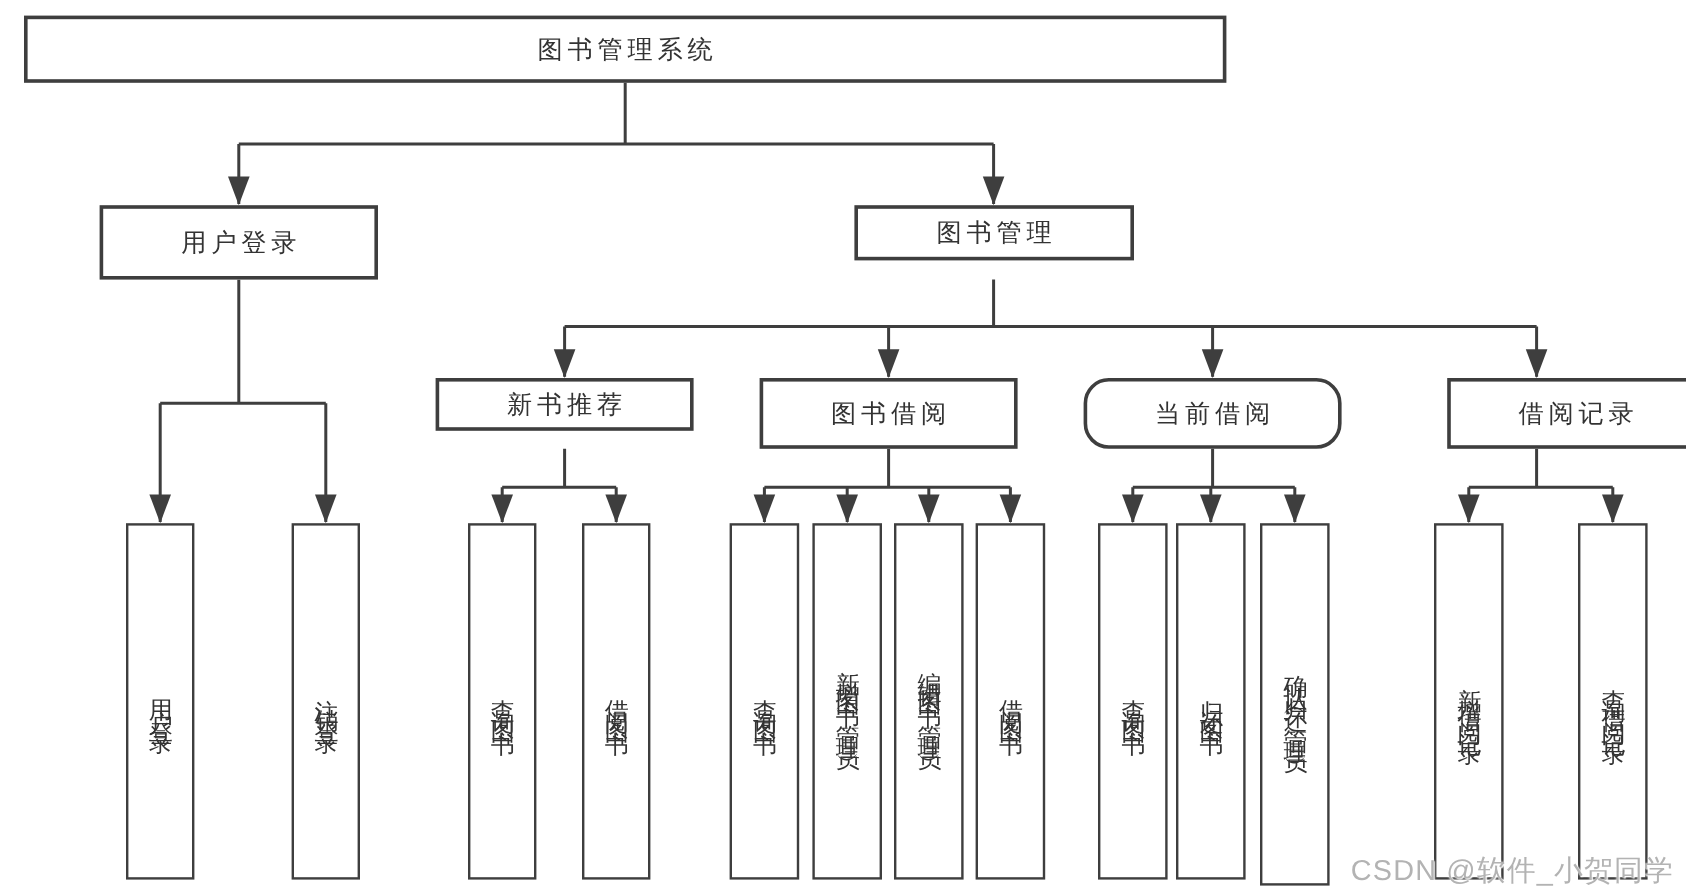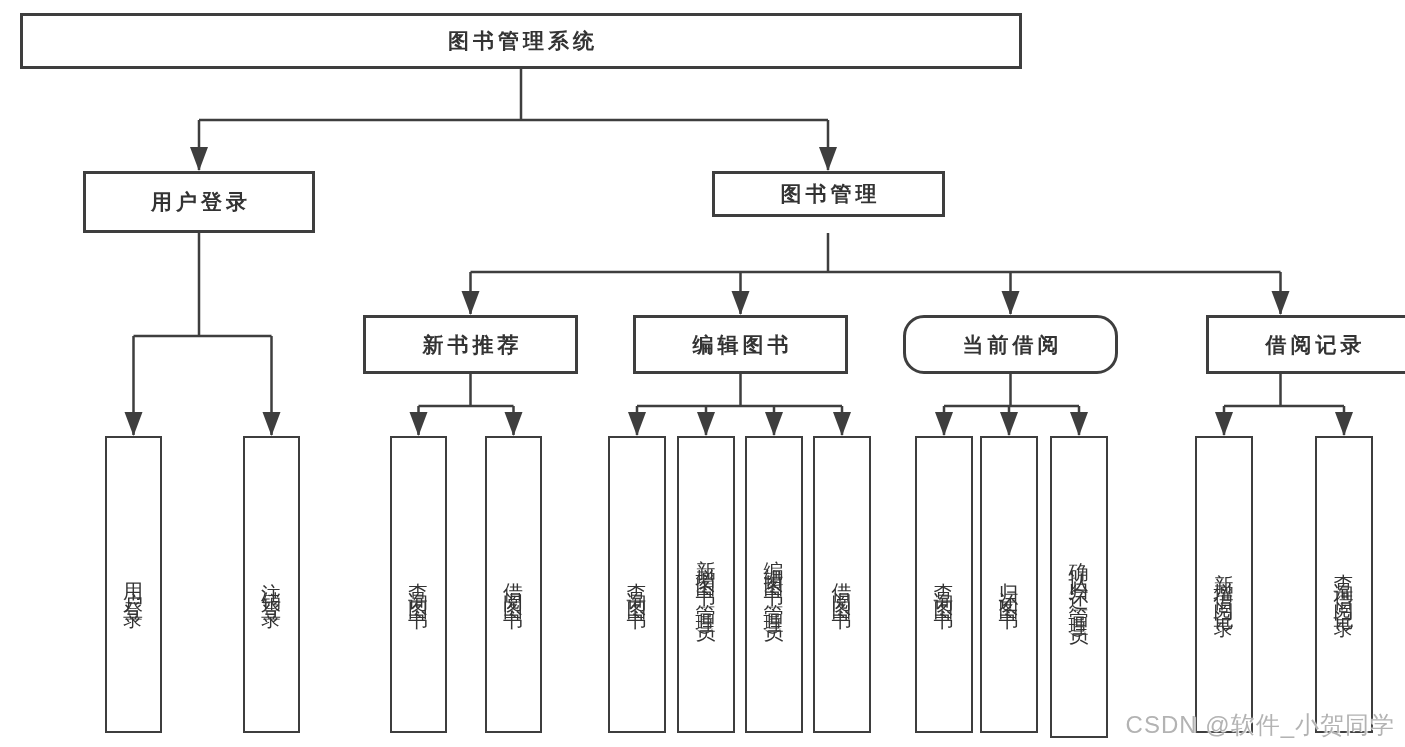"图书管理系统" .node .h-label { font-weight: bold -> none }
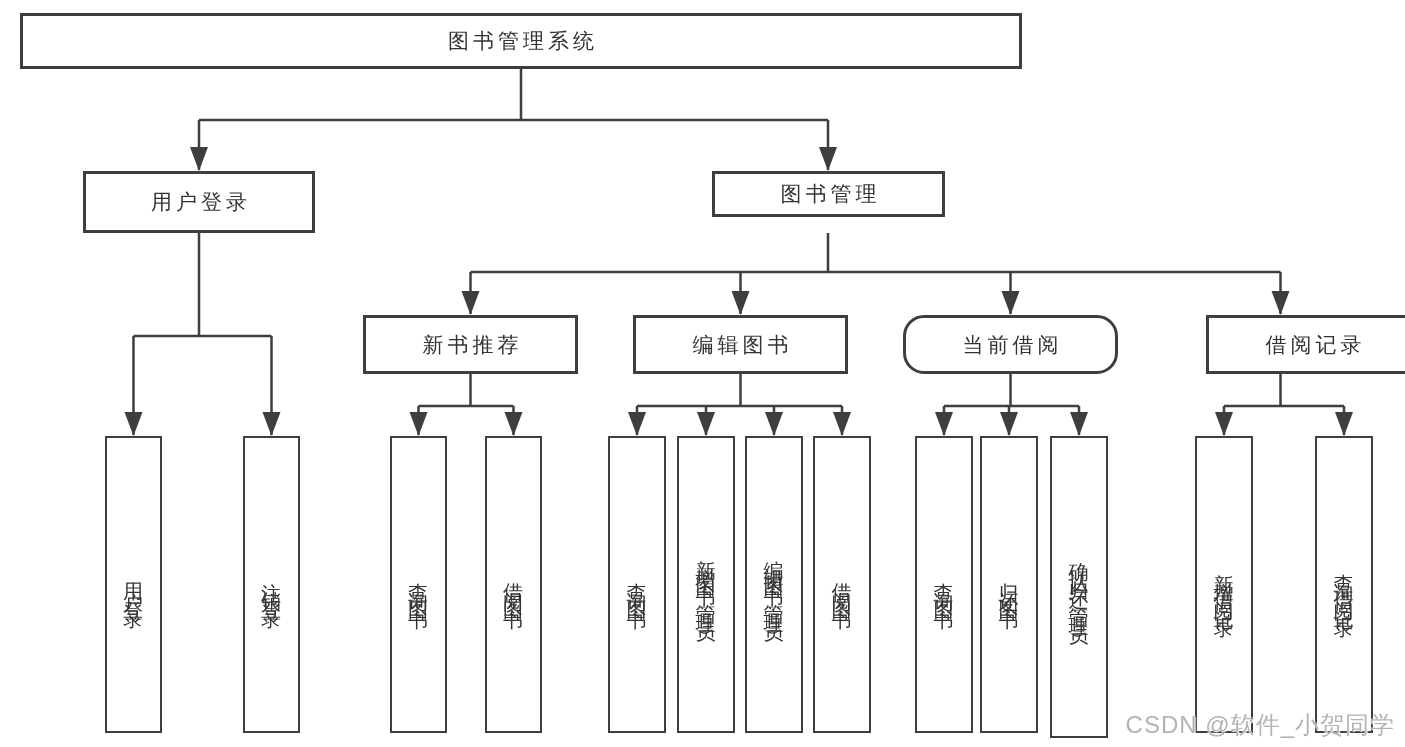"新书推荐" .n-rec { height: 59px -> 44px }
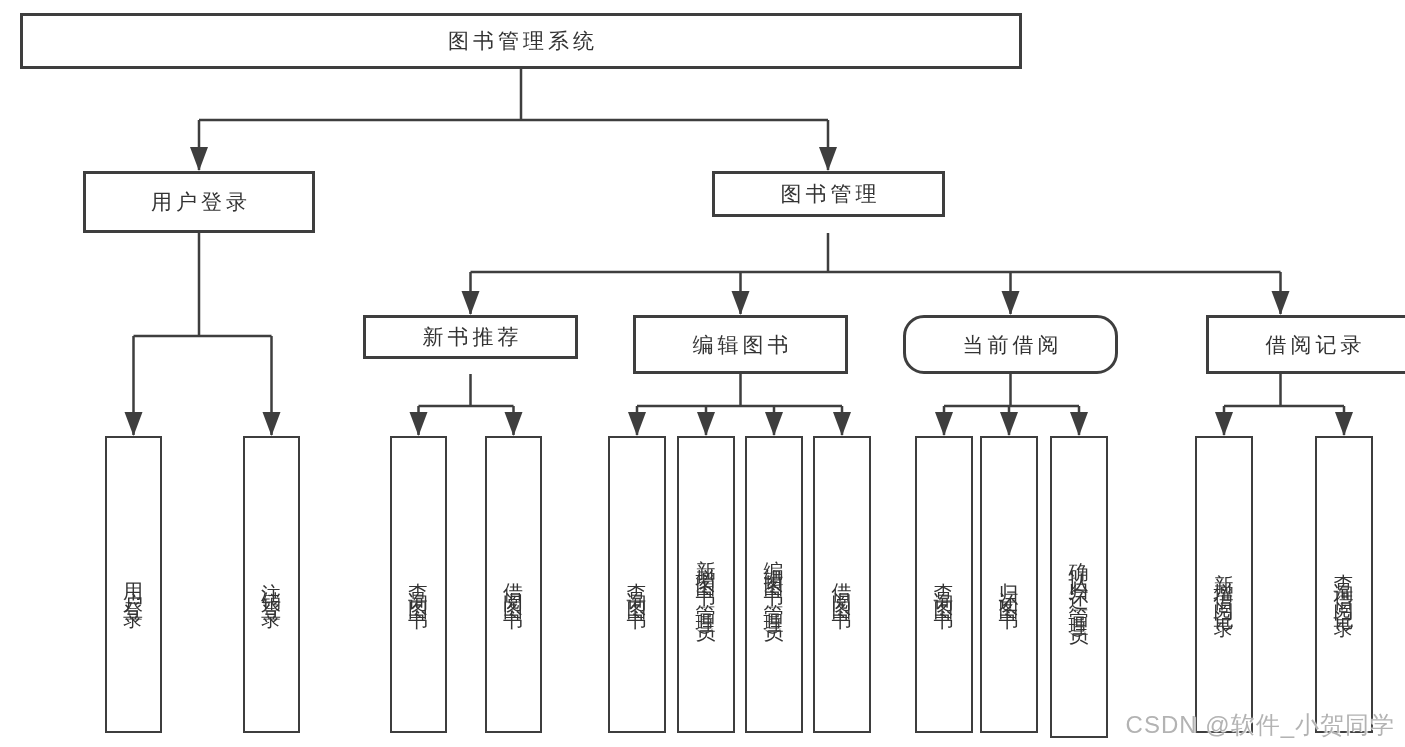"编辑图书" span.h-label { text: 编辑图书 -> 图书借阅 }
